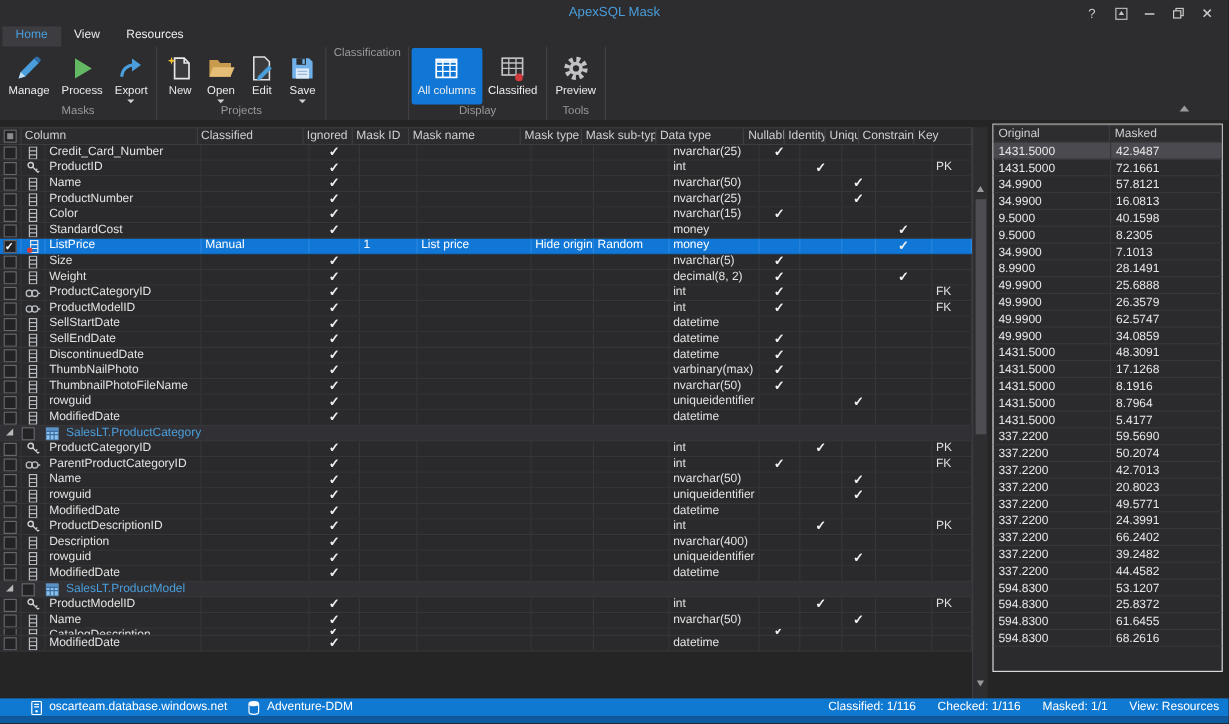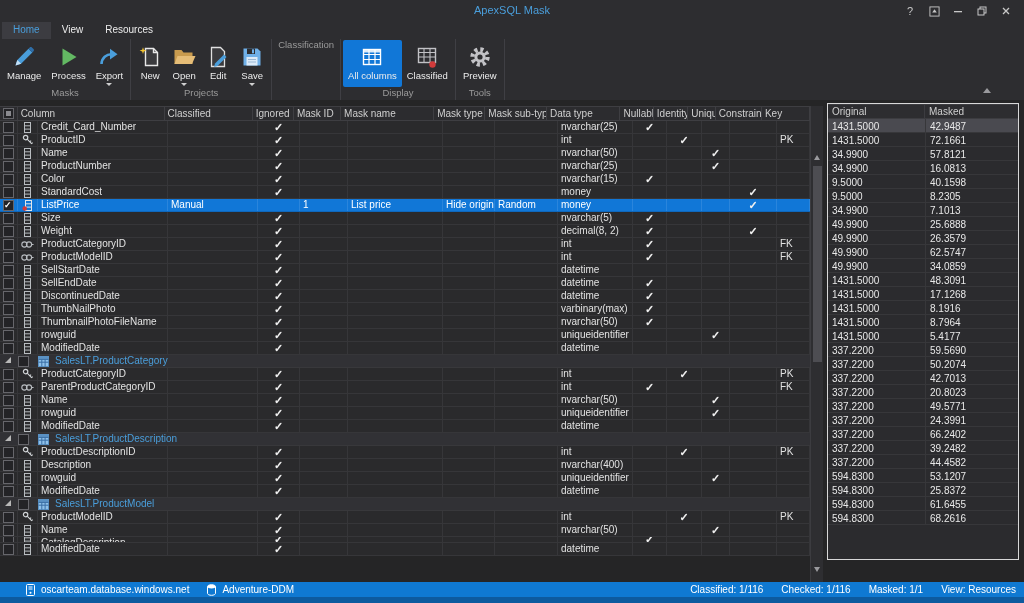"8.9900" div.prow { html: none -> <div> <div>8.9900</div> <div>28.1491</div> </div> }
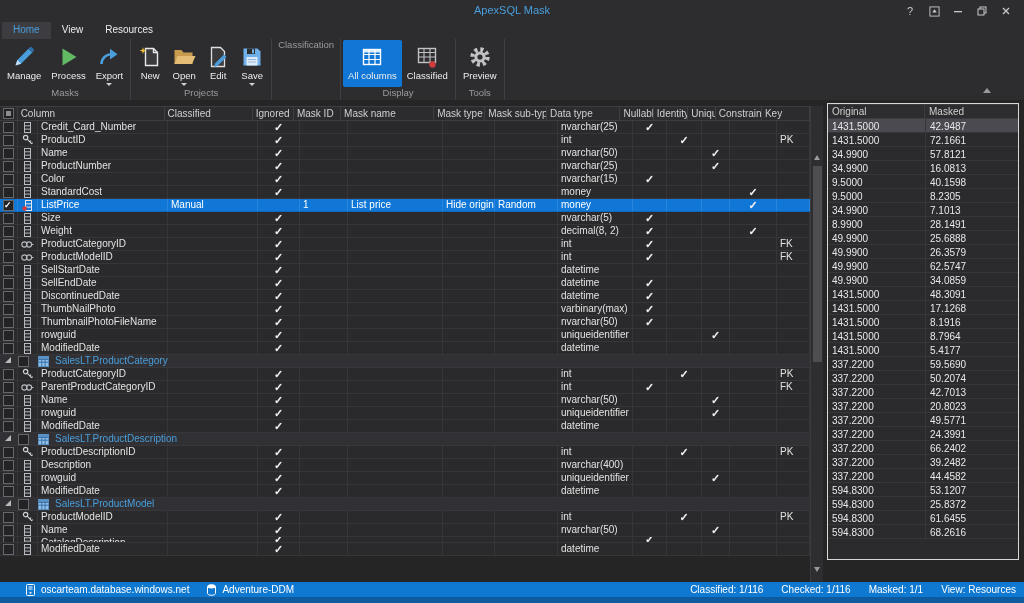"SalesLT.ProductDescription" div.grow { html: <div> <span></span> <span></span> <span> <svg> <rect></rect> <rect></rect> <path></path> </svg> </span> <span>SalesLT.ProductDescription</span> </div> -> none }
